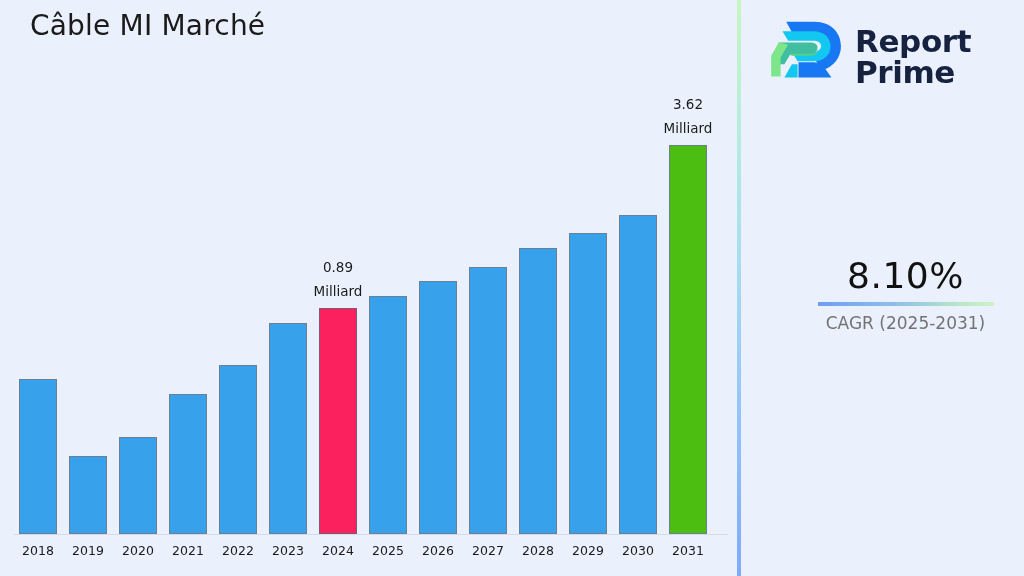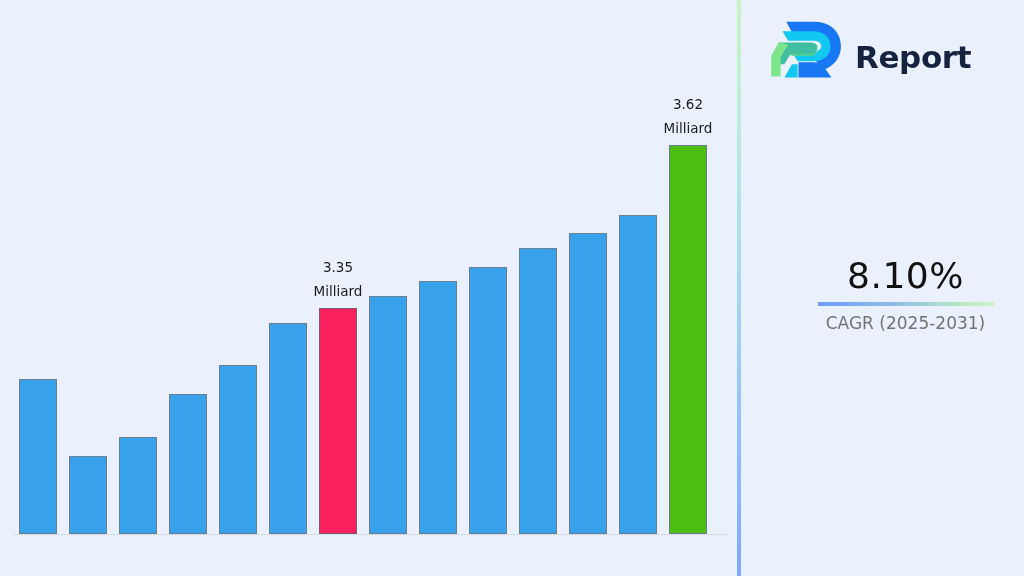"Câble MI Marché" div.chart-title { html: none -> <div>Câble MI Marché</div> }
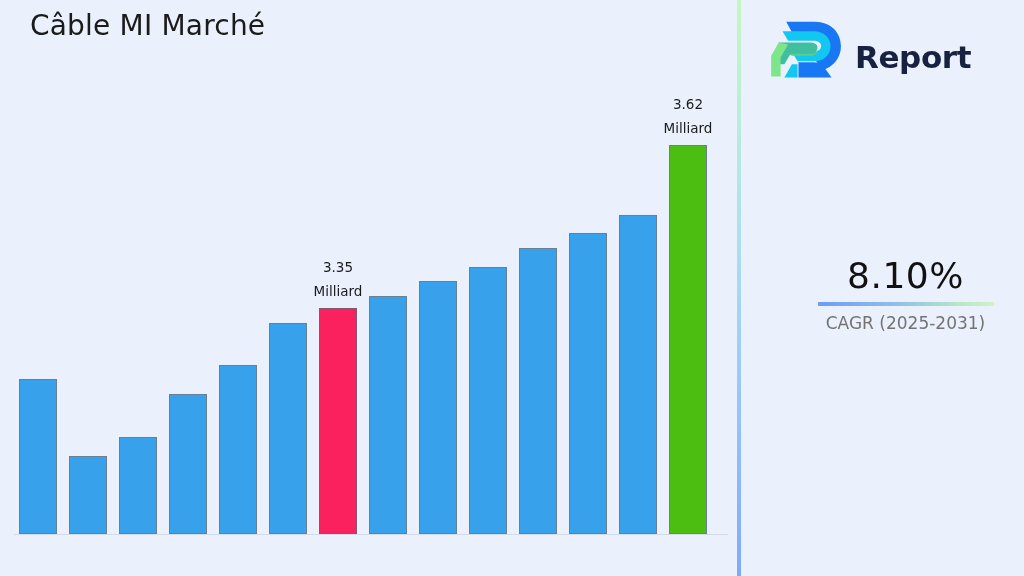"Prime" div { html: none -> <div>Prime</div> }
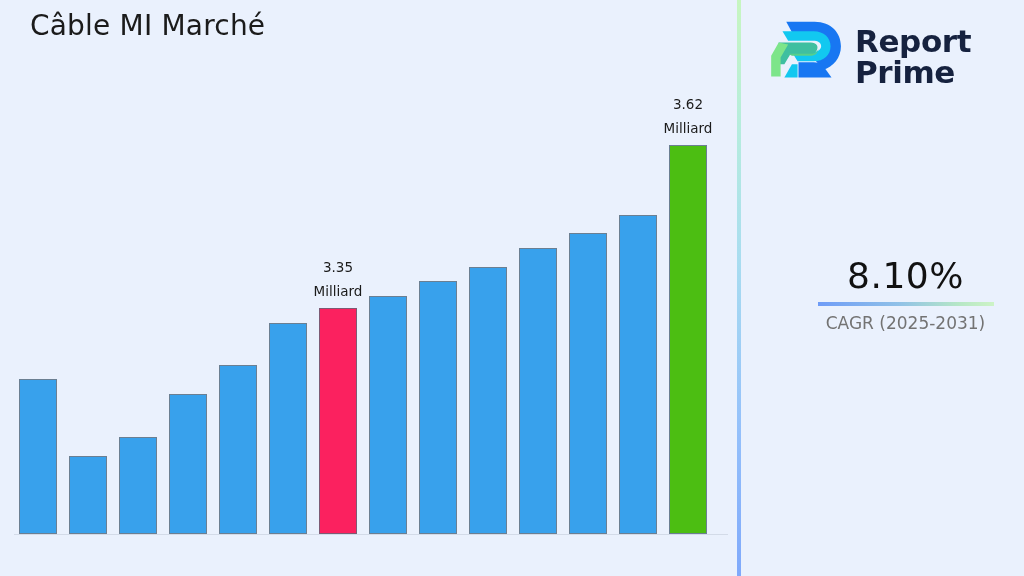"3.35" div.bar-value { text: 3.35 -> 0.89 }
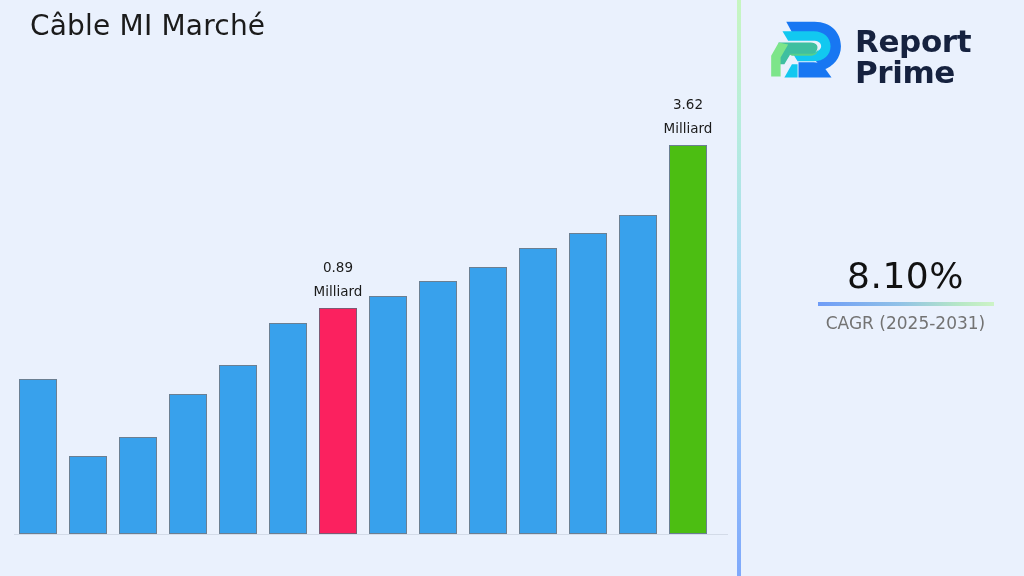"2018" div.x-labels { html: none -> <div> <div>2018</div> <div>2019</div> <div>2020</div> <div>2021</div> <div>2022</div> <div>2023</div> <div>2024</div> <div>2025</div> <div>2026</div> <div>2027</div> <div>2028</div> <div>2029</div> <div>2030</div> <div>2031</div> </div> }
